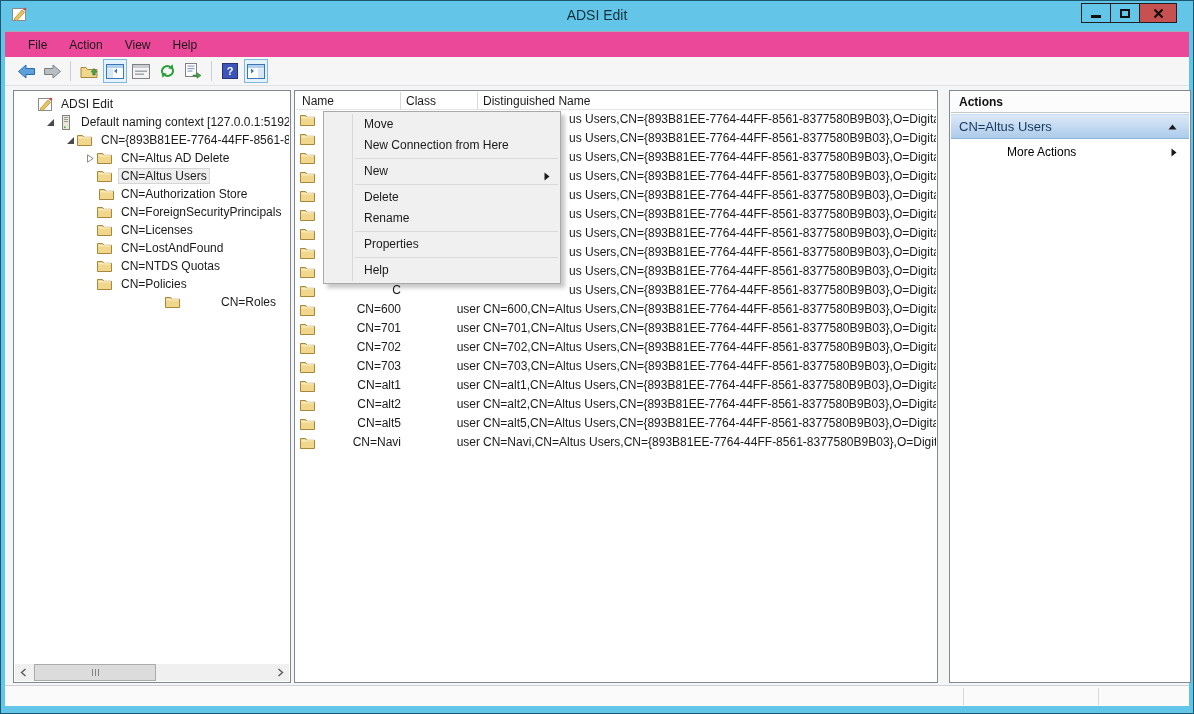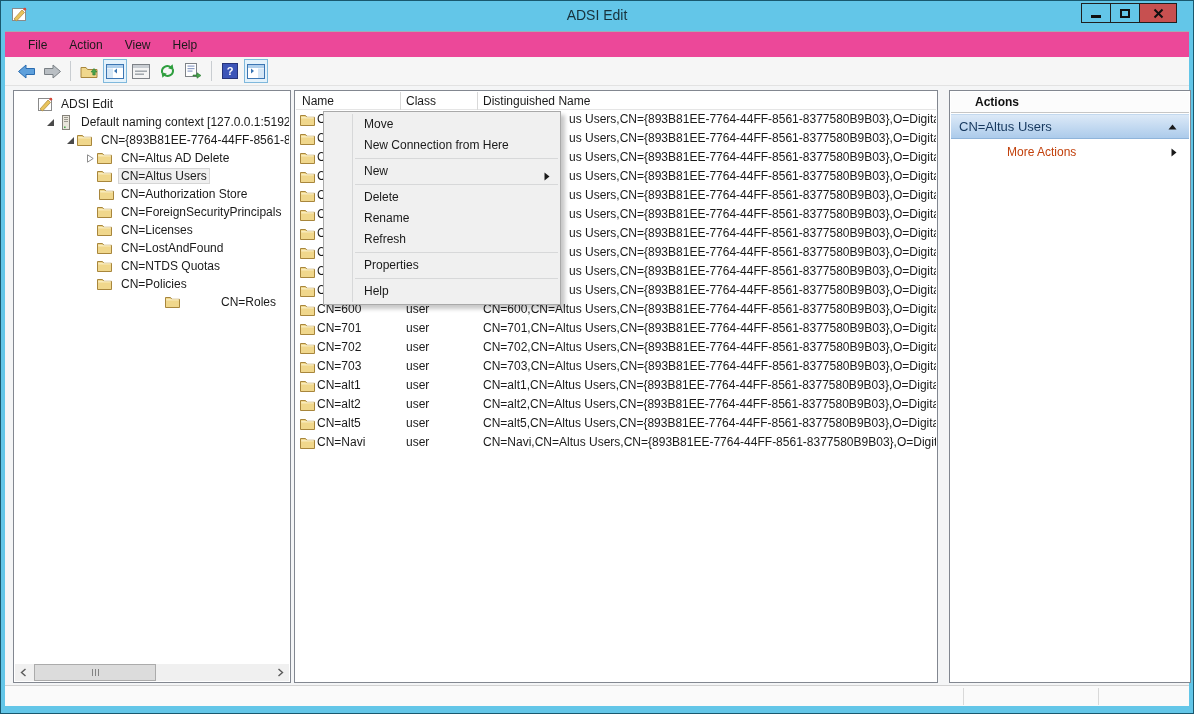"Name" #list-panel { text-align: none -> right }
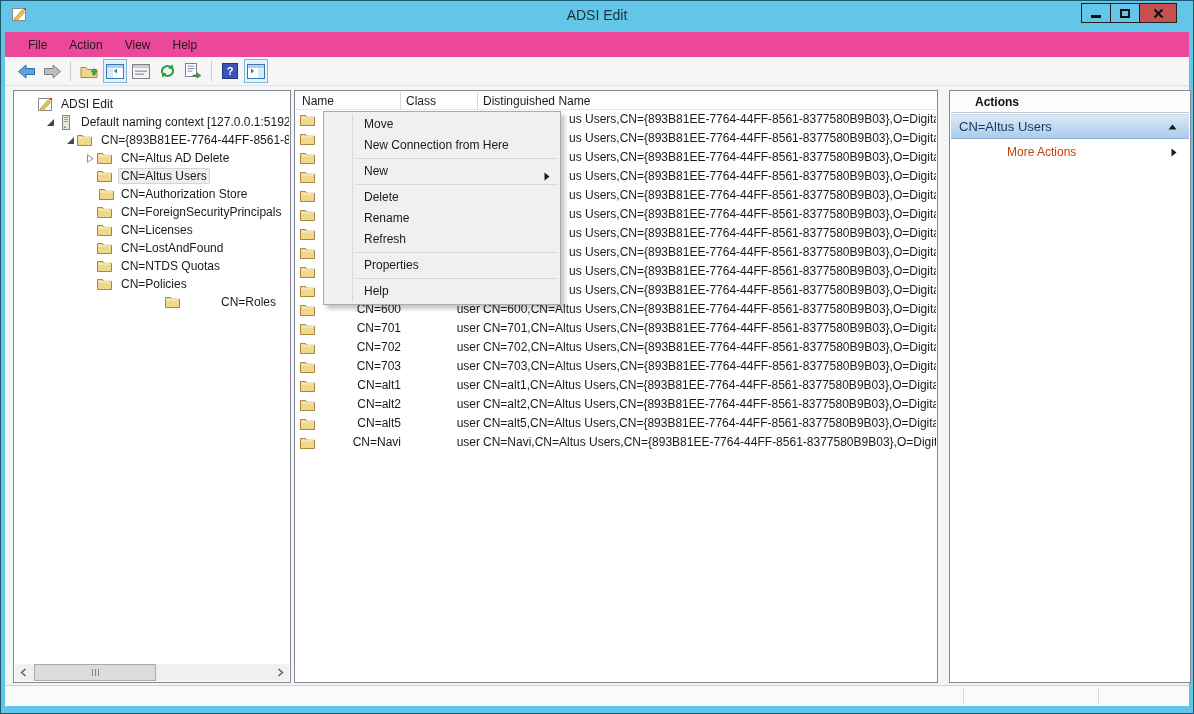"Actions" .ap-header { padding: 3px 0 0 24px -> 3px 0 0 8px }
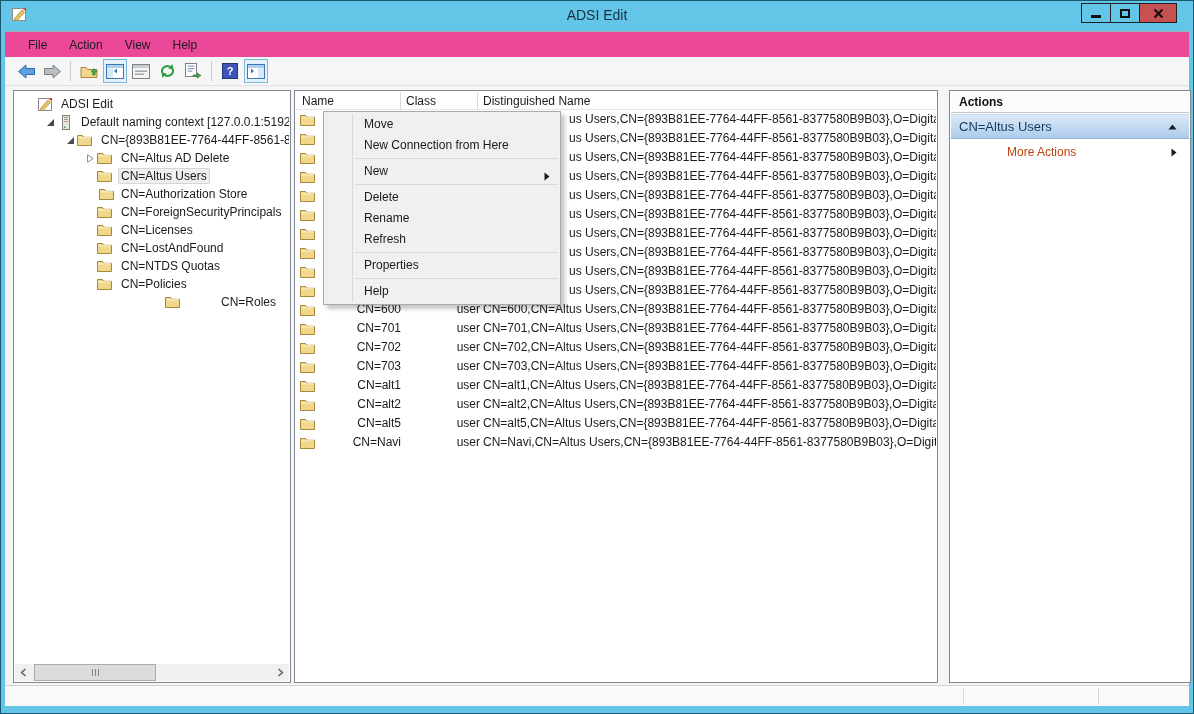"More Actions" .ap-item { color: #c2410c -> #000000 }
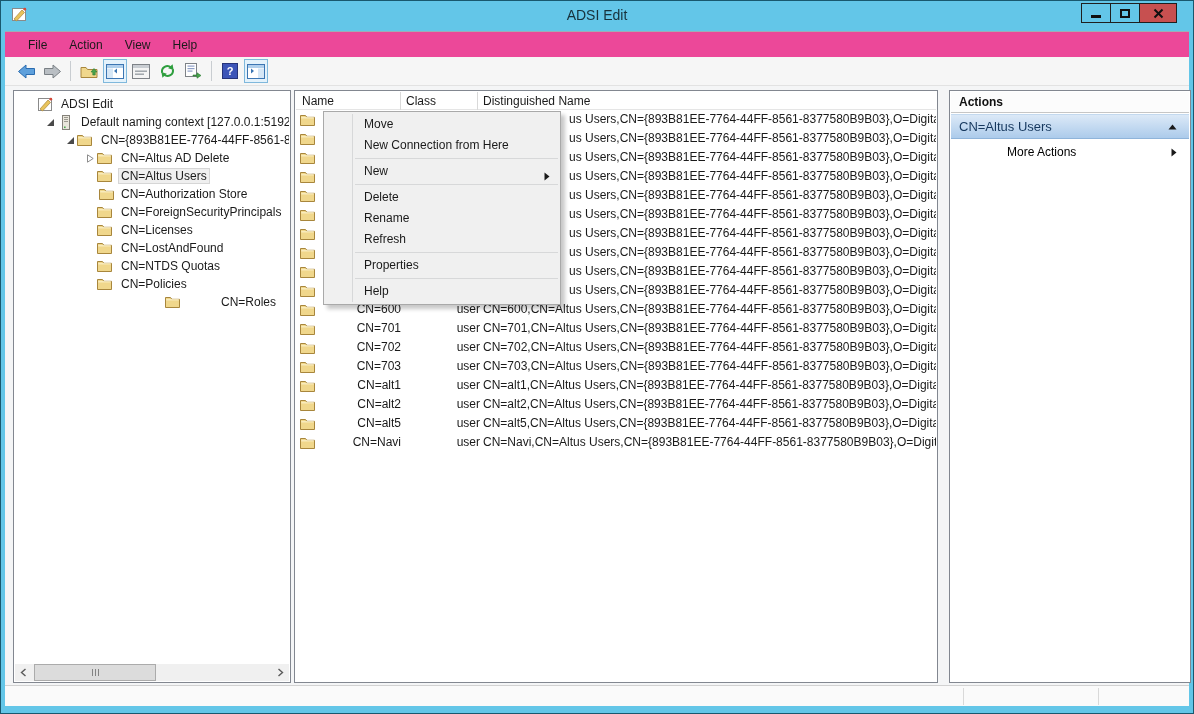"Refresh" div.cm-item { html: <div>Refresh</div> -> none }
